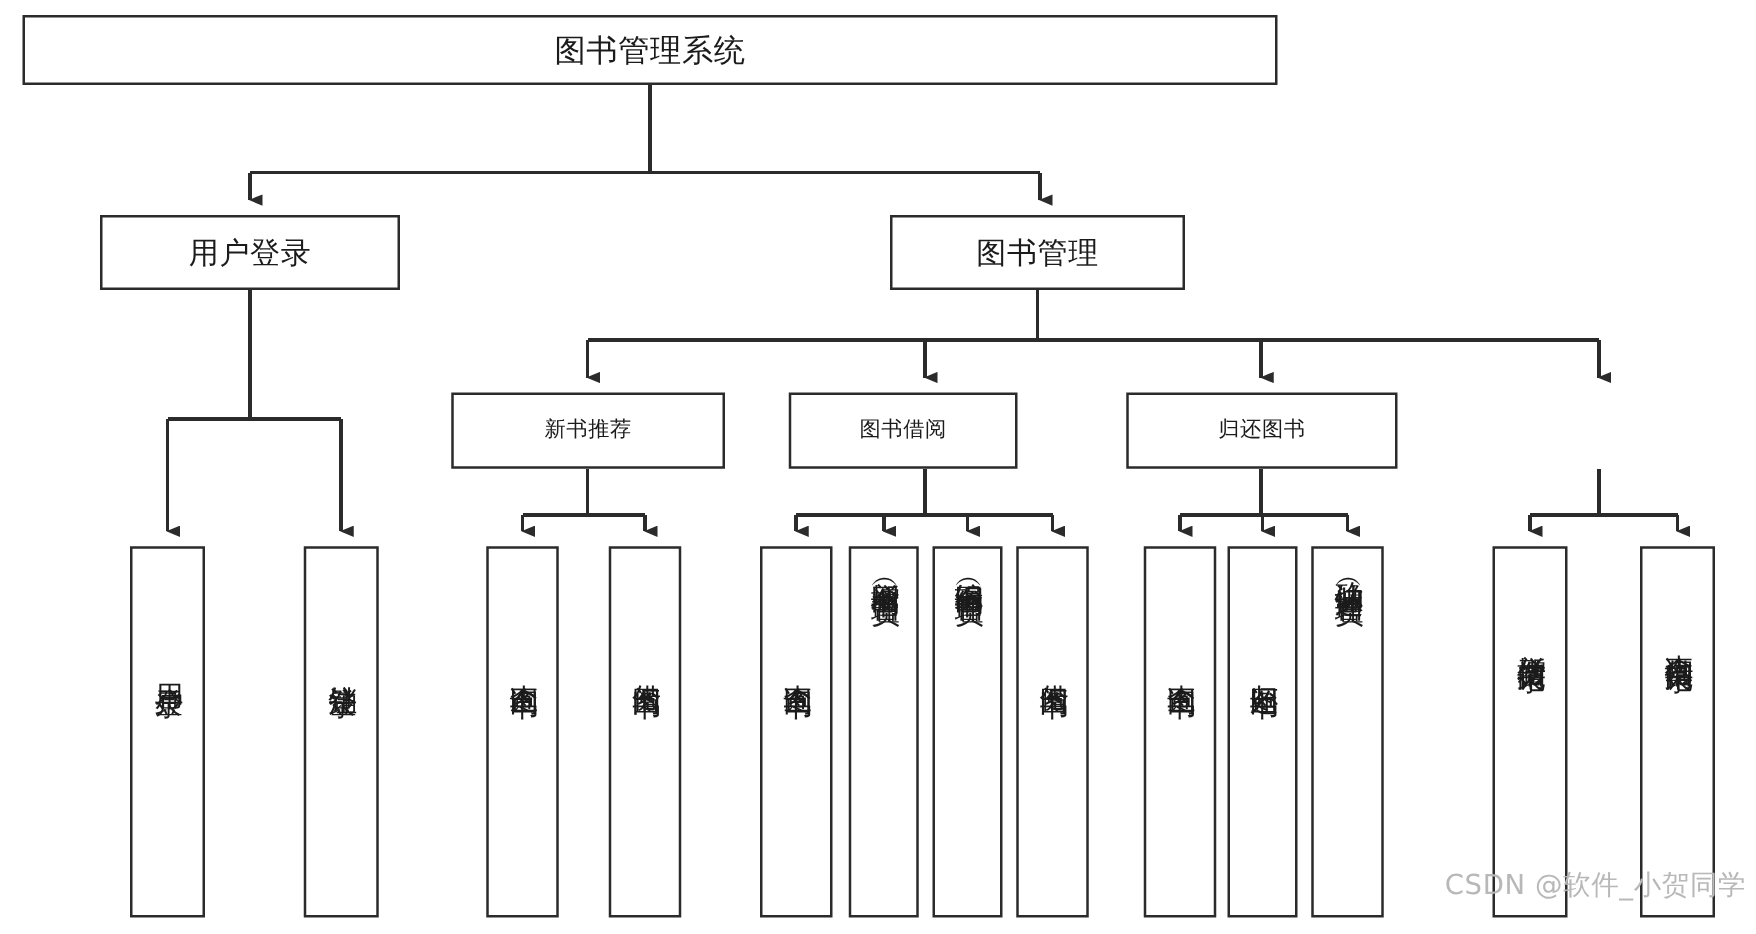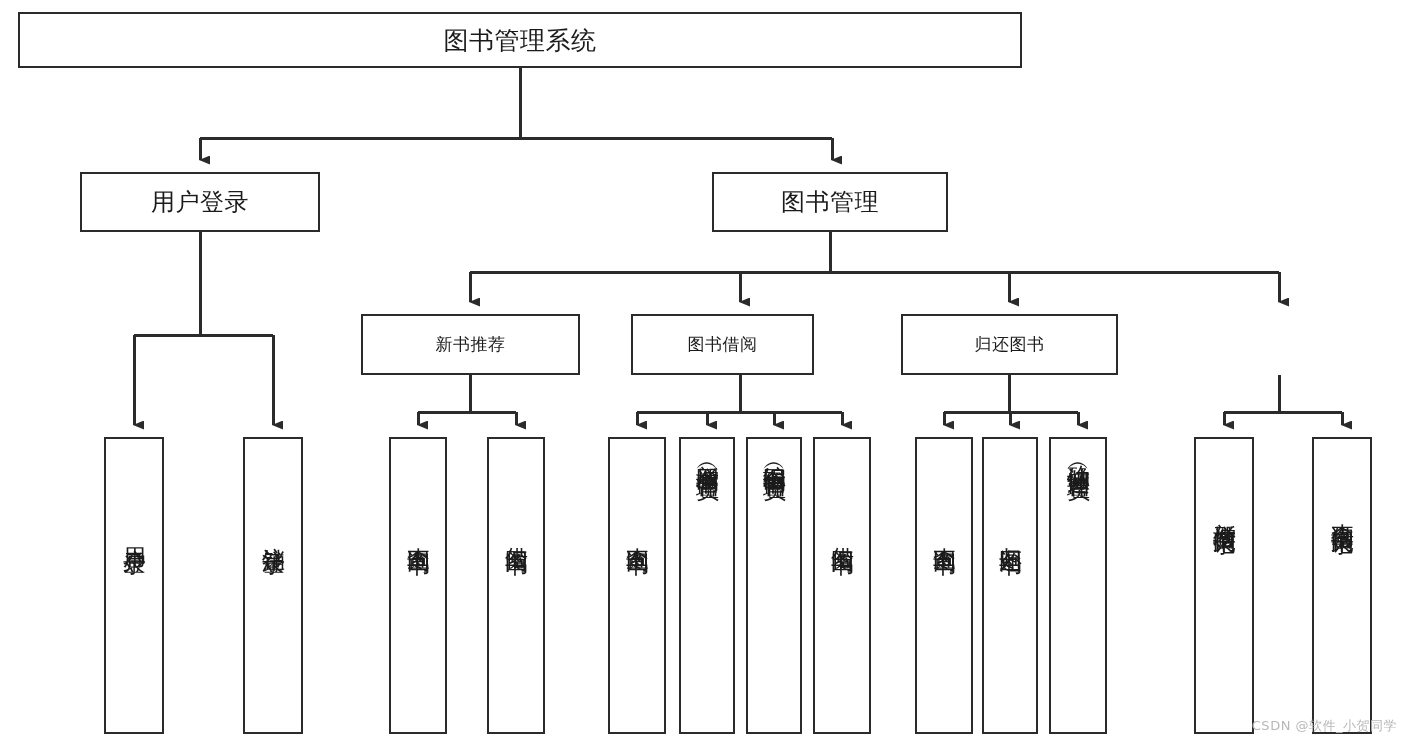"CSDN @软件_小贺同学" .watermark { bottom: 12px -> 24px; font-size: 13px -> 22px }
